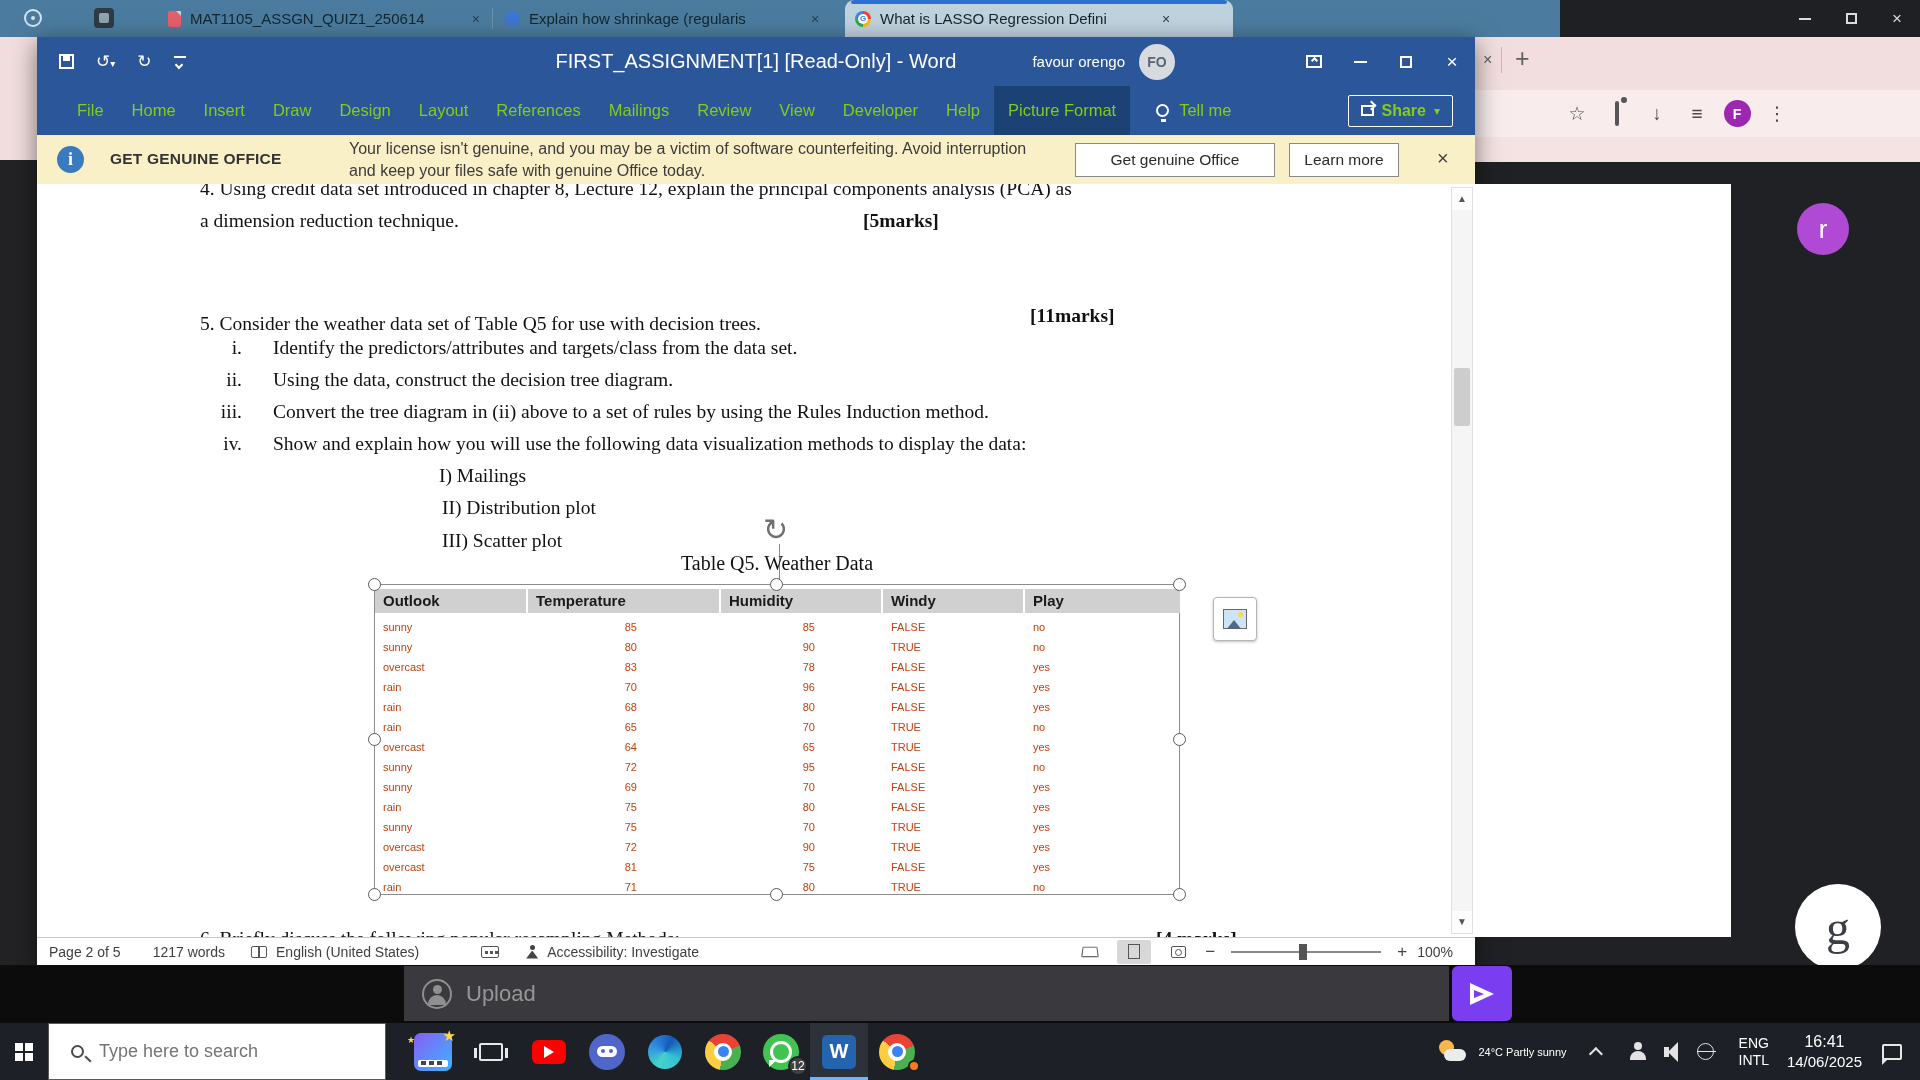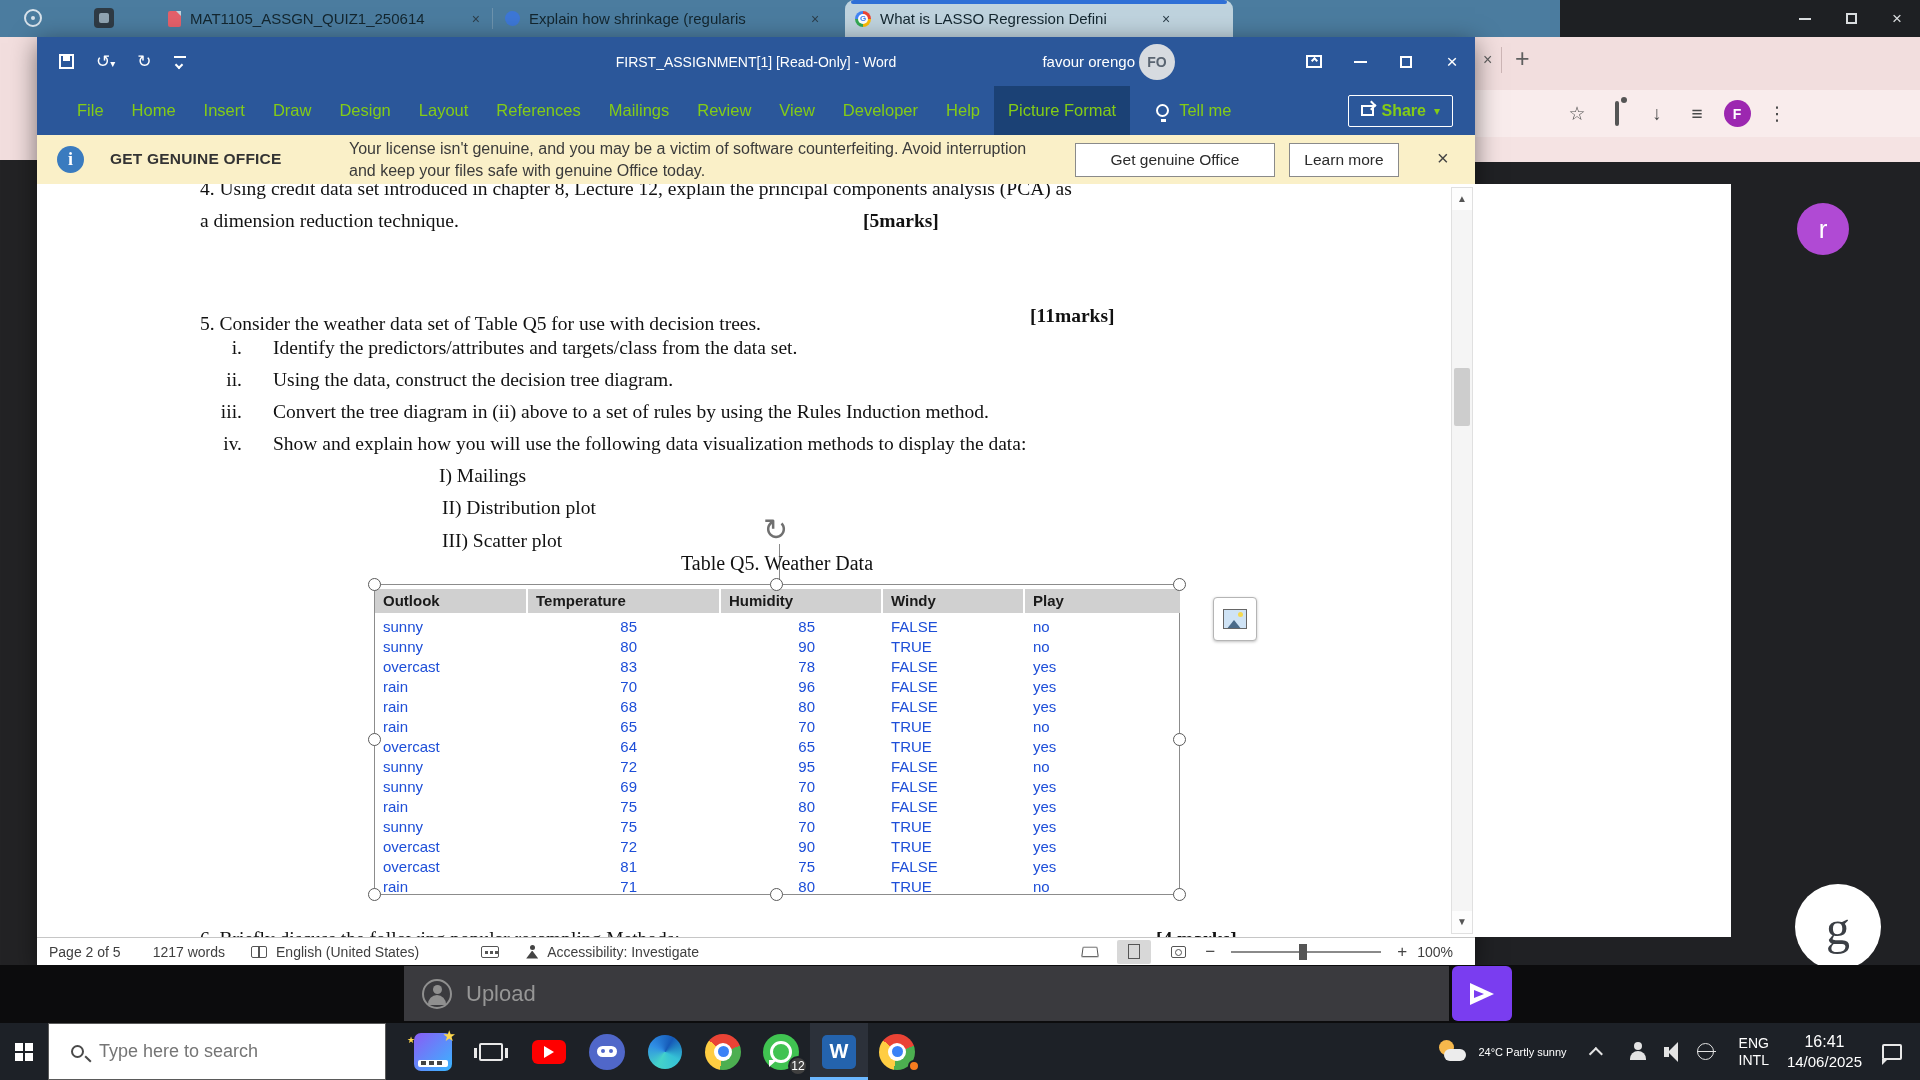"FIRST_ASSIGNMENT[1] [Read-Only] - Word" .wtitle { font-size: 14px -> 20px }
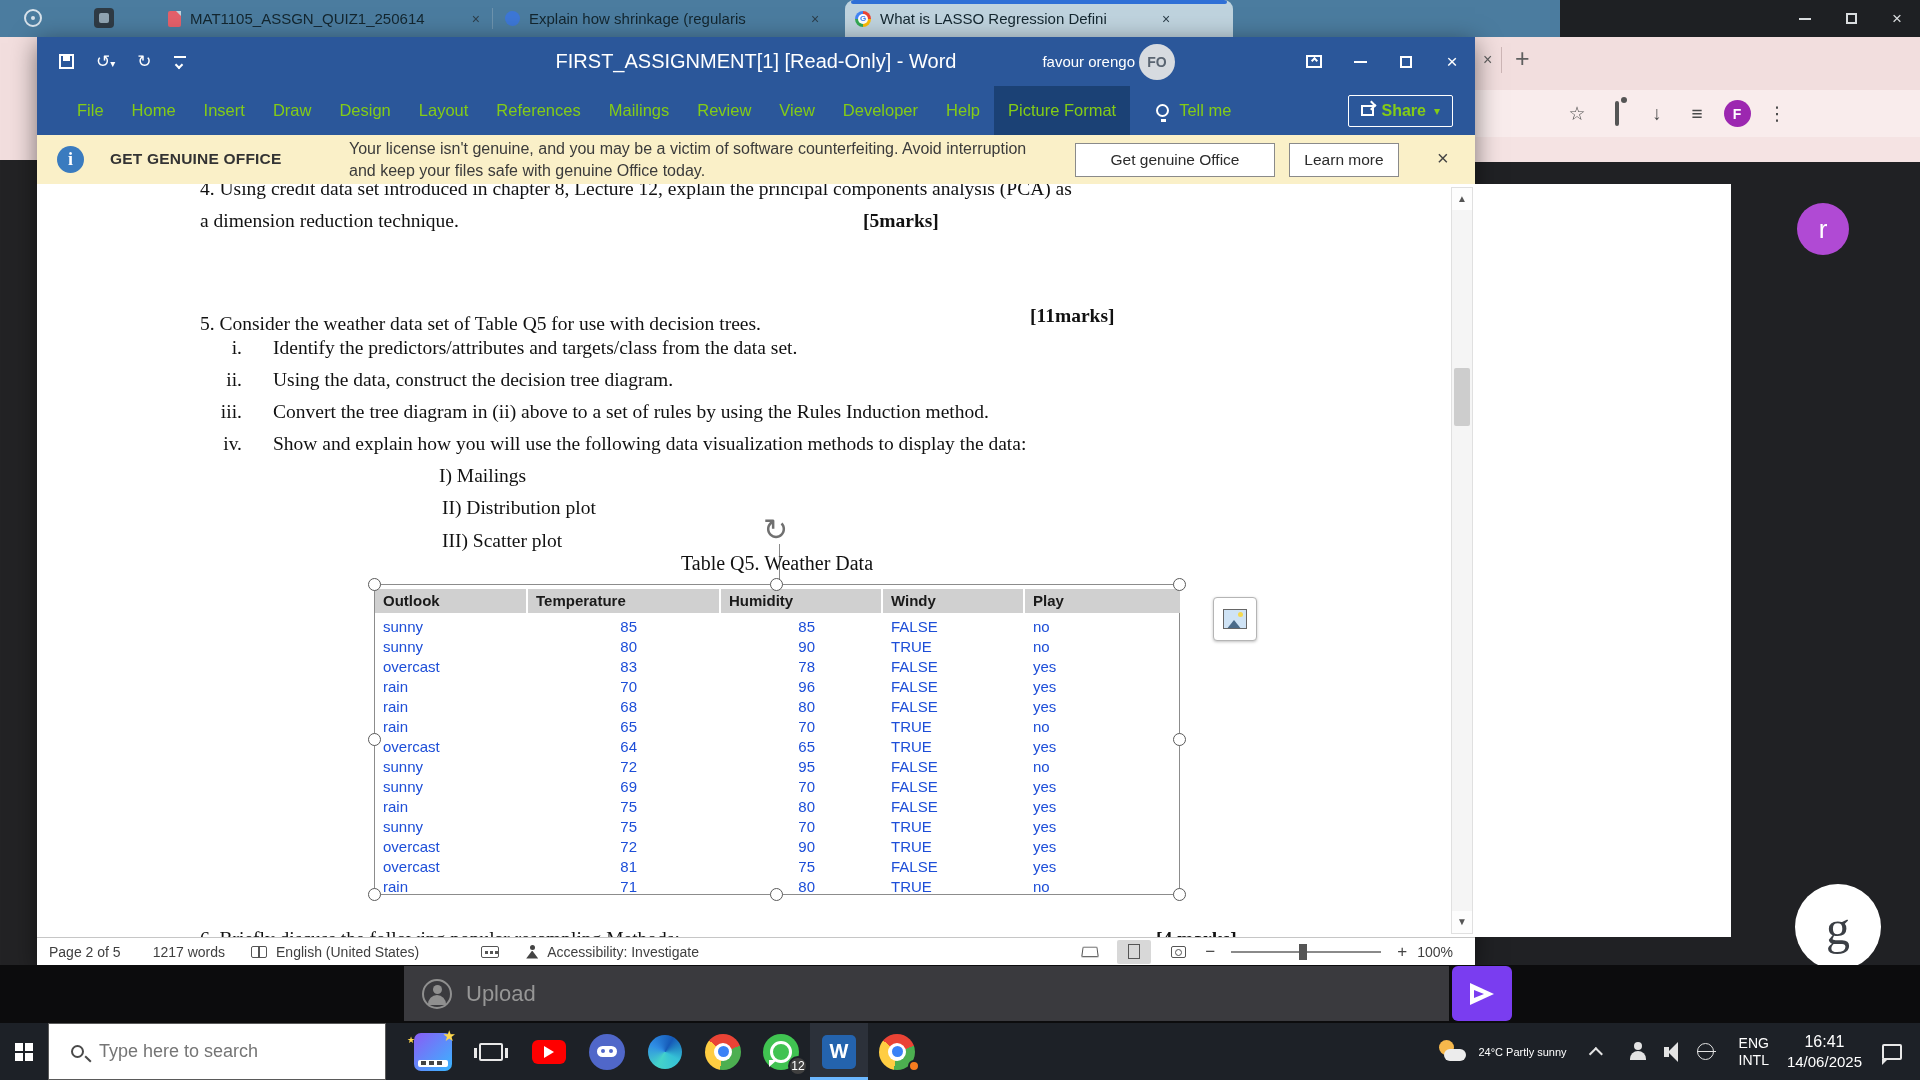"favour orengo" .acct { gap: 4px -> 14px }
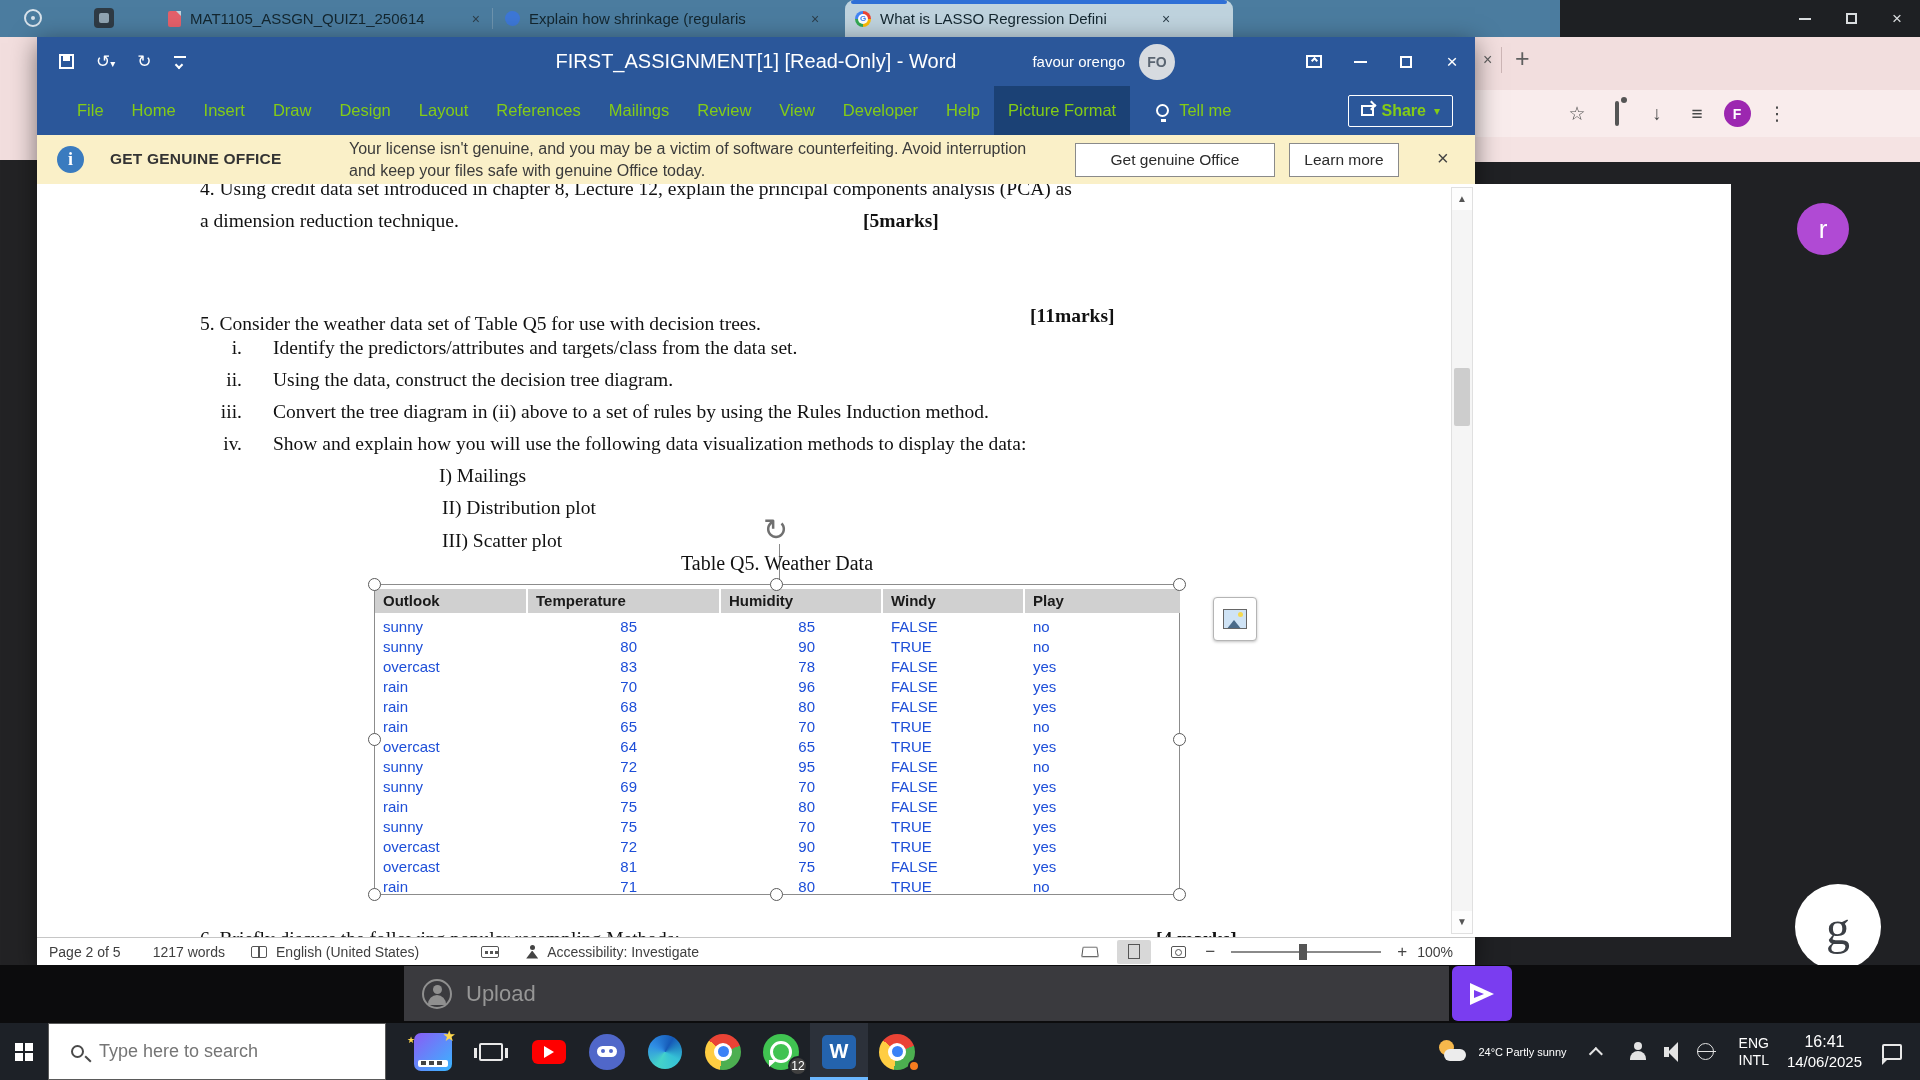"sunny" .trow { color: #1d4ed8 -> #c2410c; font-size: 15px -> 11px }
